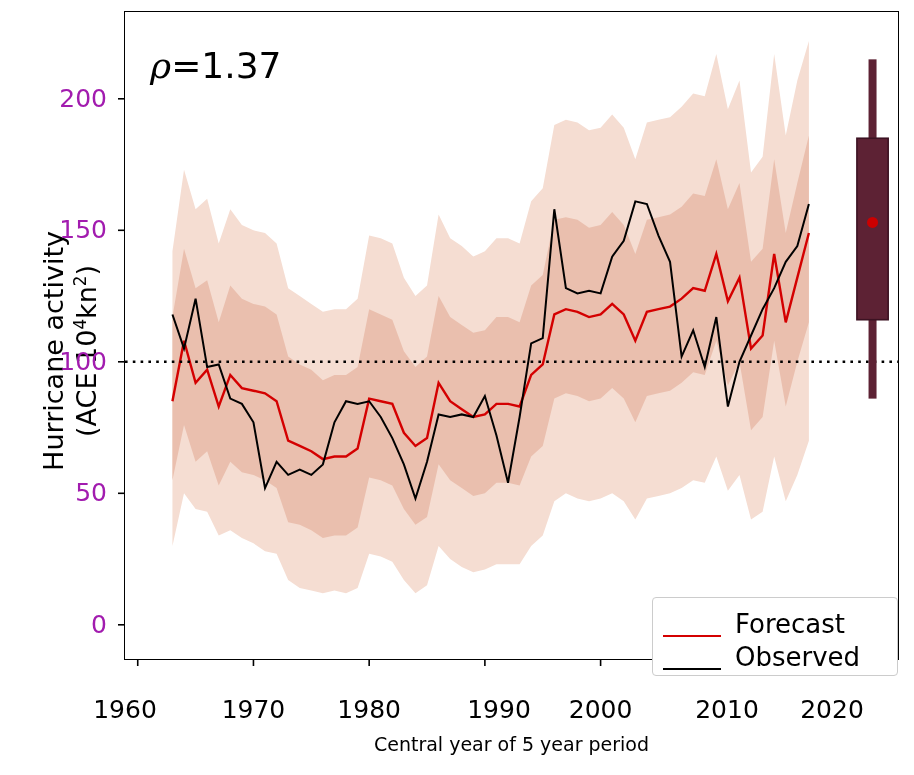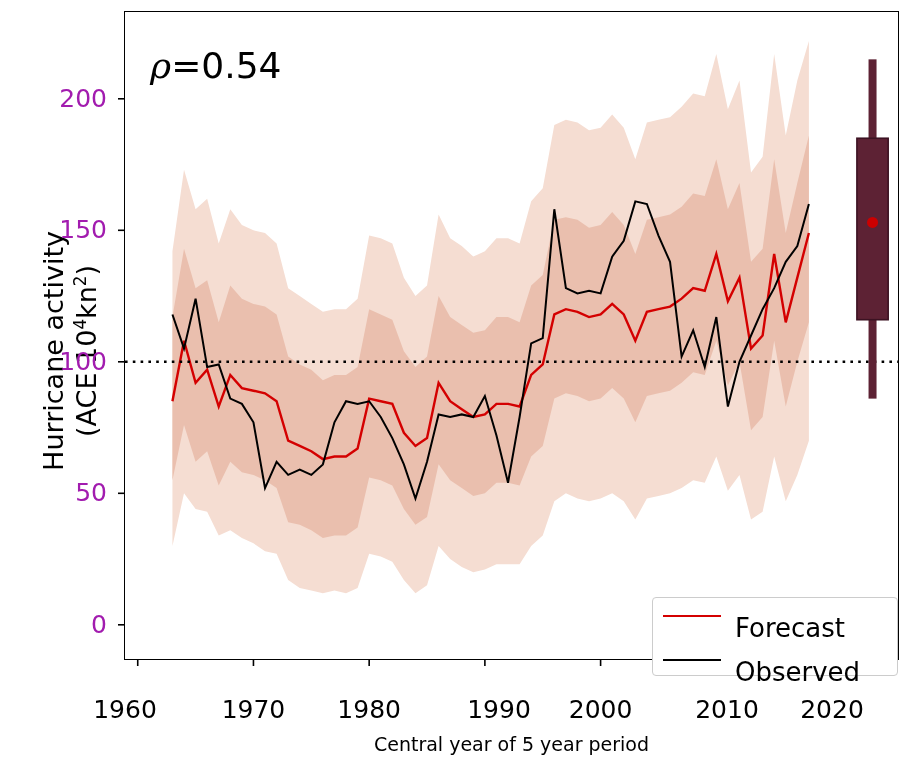"=0.54" span.rest { text: 0.54 -> 1.37 }
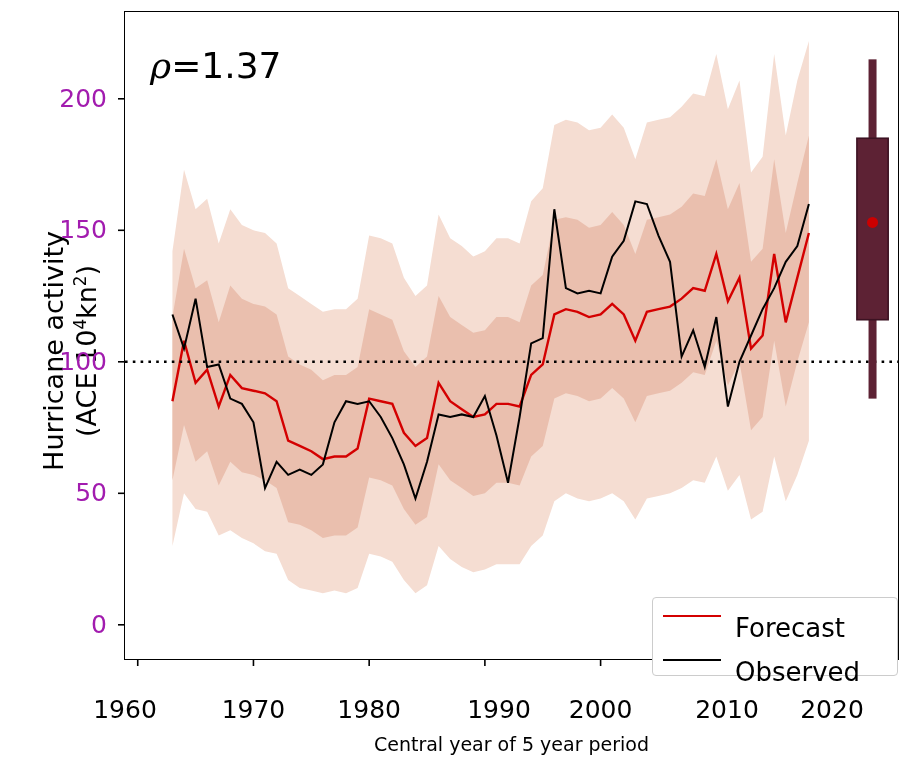"Forecast" .legend-row { align-items: flex-start -> flex-end; margin-top: 11px -> none }
